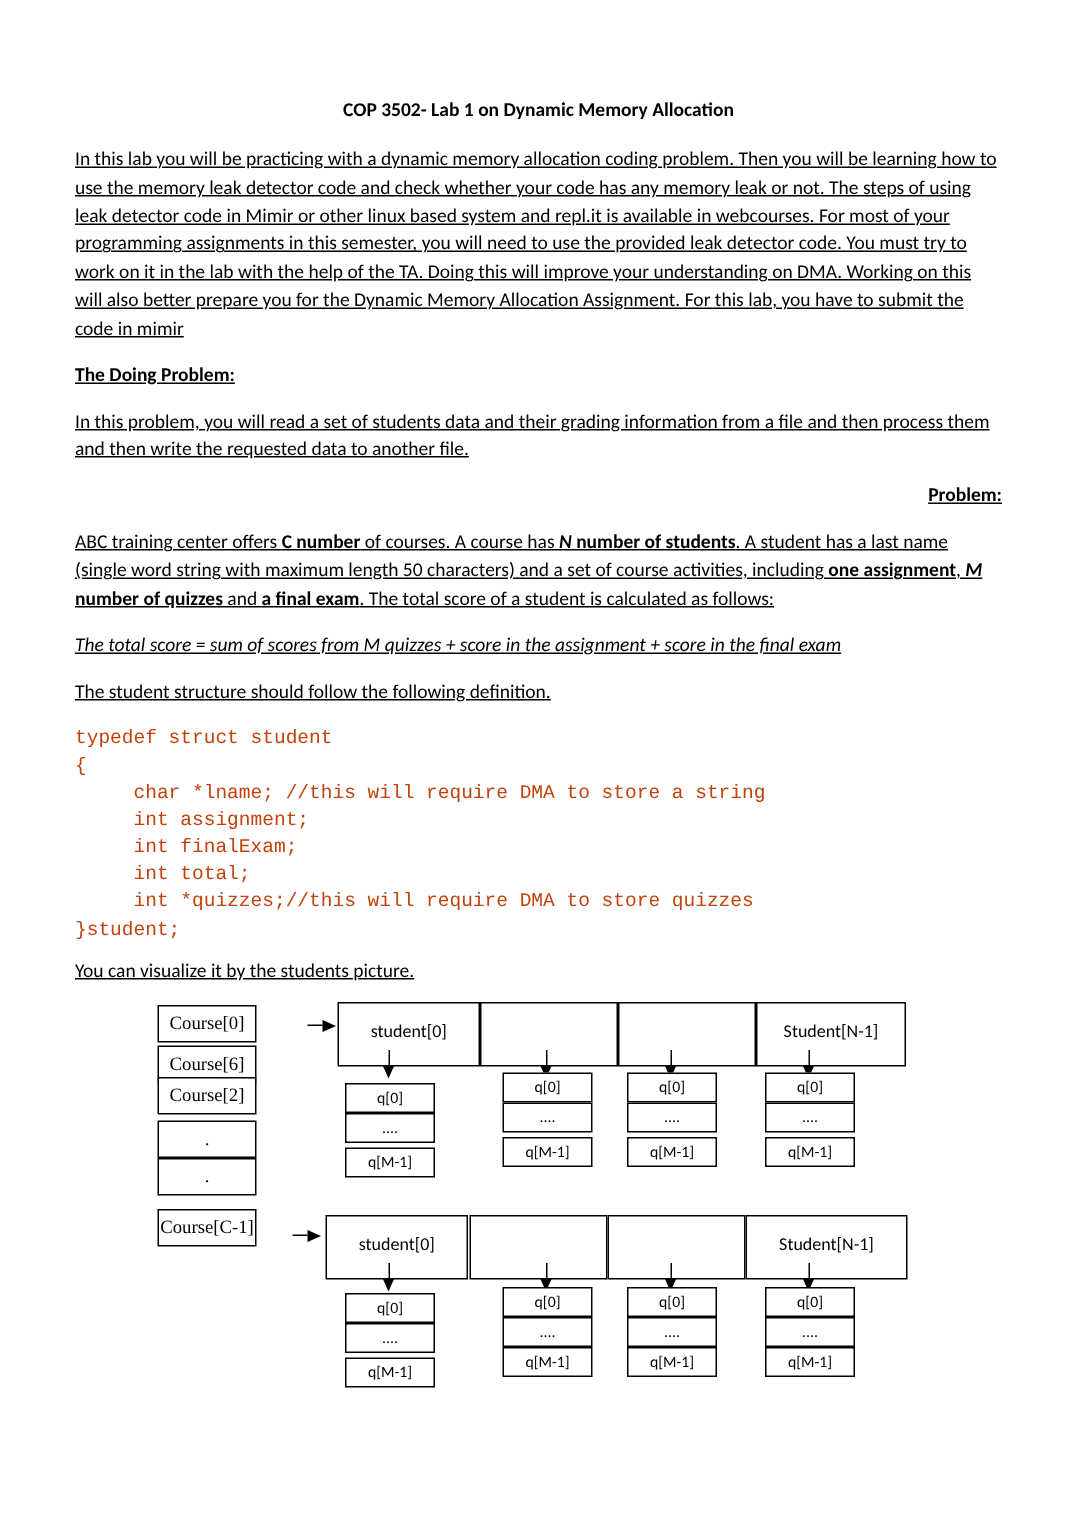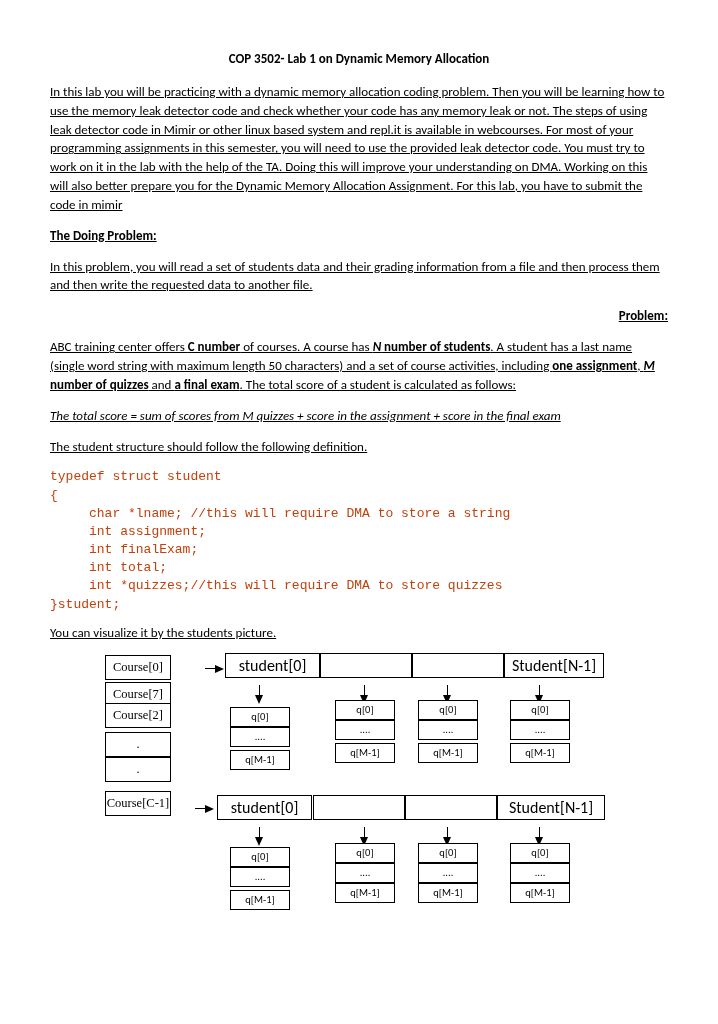"COP 3502- Lab 1 on" h1 { margin: 0 0 14px 0 -> 15px 0 14px 0 }
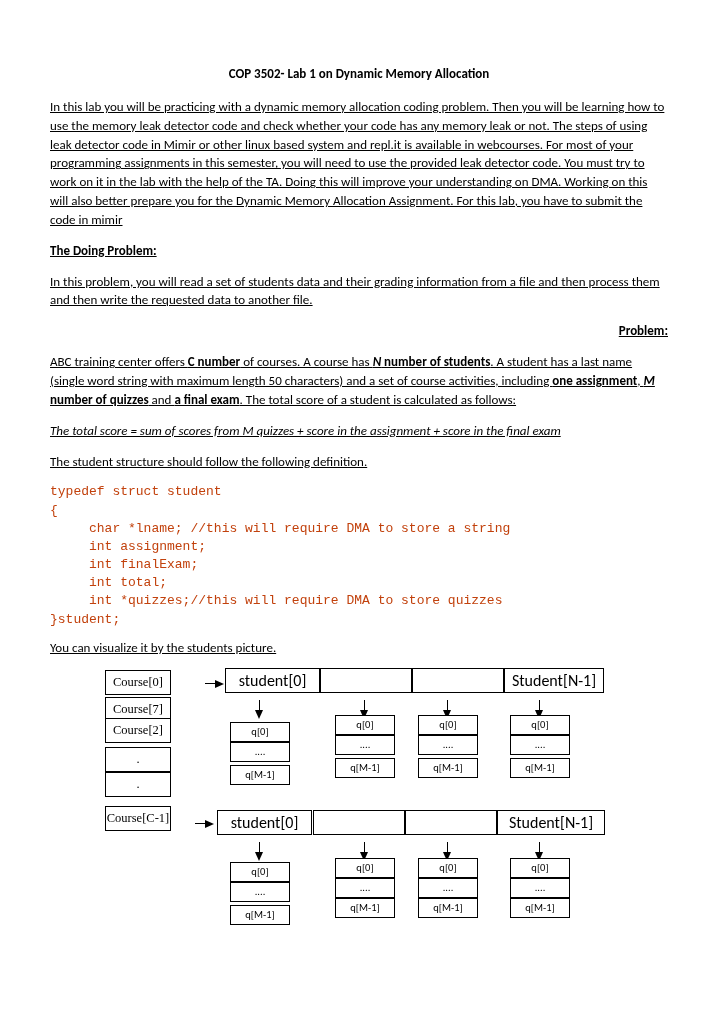"student[0]" .sbox { font-size: 16px -> 12px; height: 25px -> 43px }
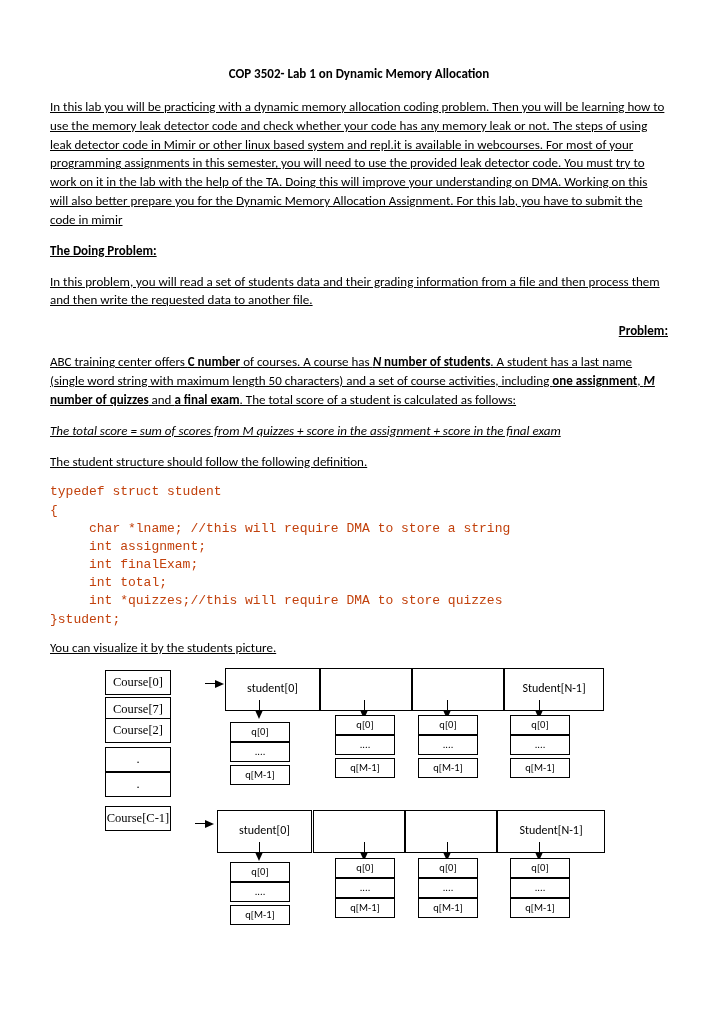"Course[7]" div.box { text: 7 -> 6 }
